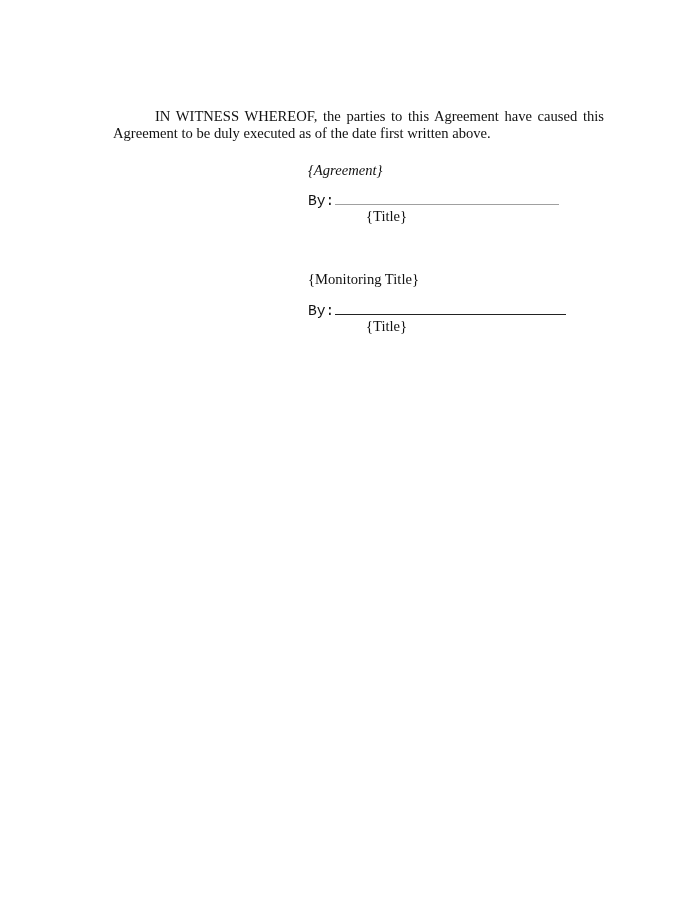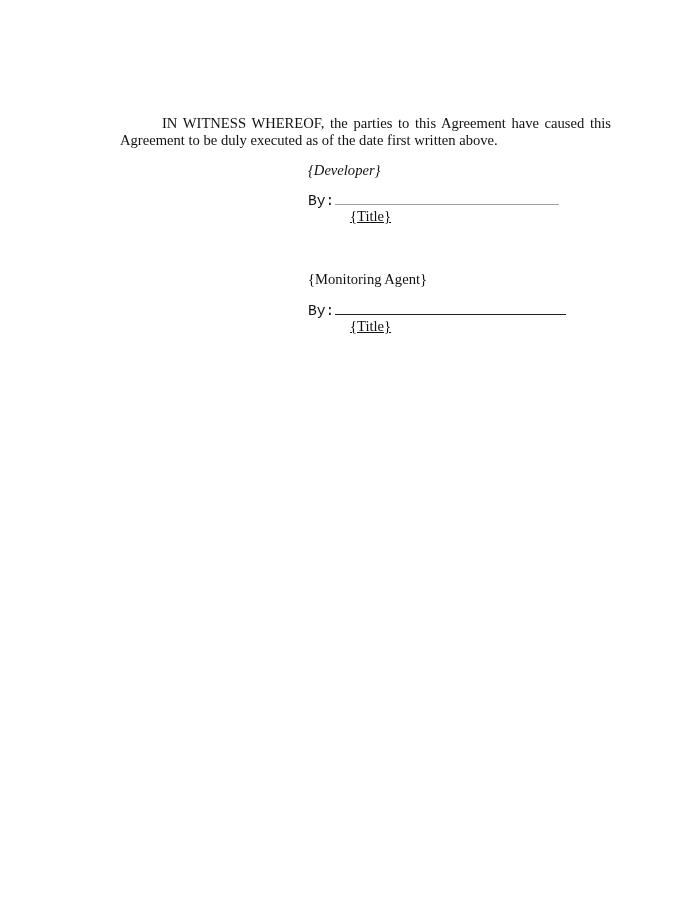"IN WITNESS WHEREOF, the parties" p.para { margin: 17px -> 10px }
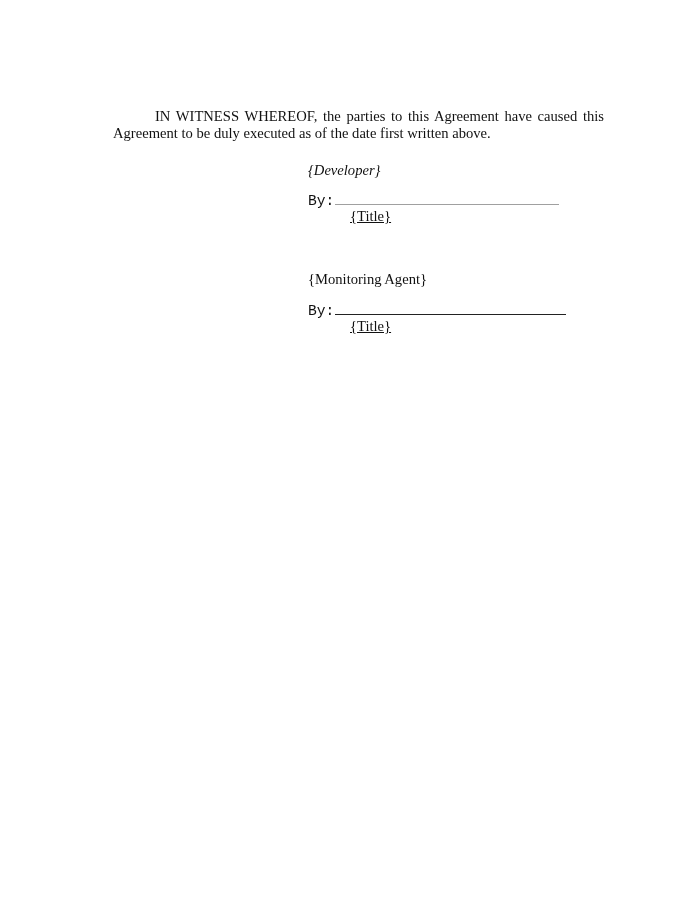"{Developer}" div.block { text: Developer -> Agreement }
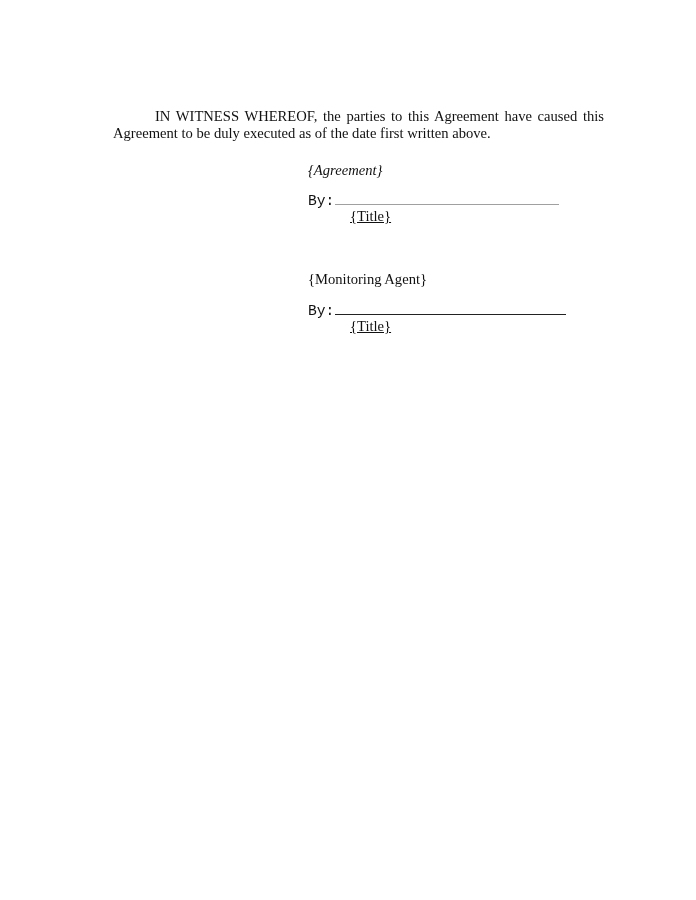"{Title}" .title { left: 350px -> 366px; text-decoration: underline -> none }
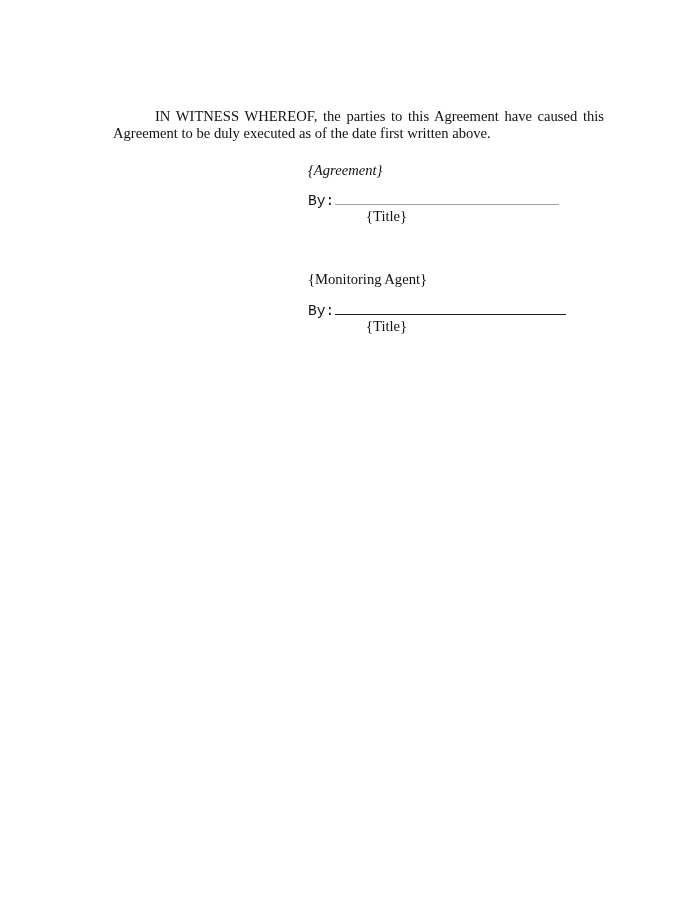"{Monitoring Agent}" div.block { text: Agent -> Title }
